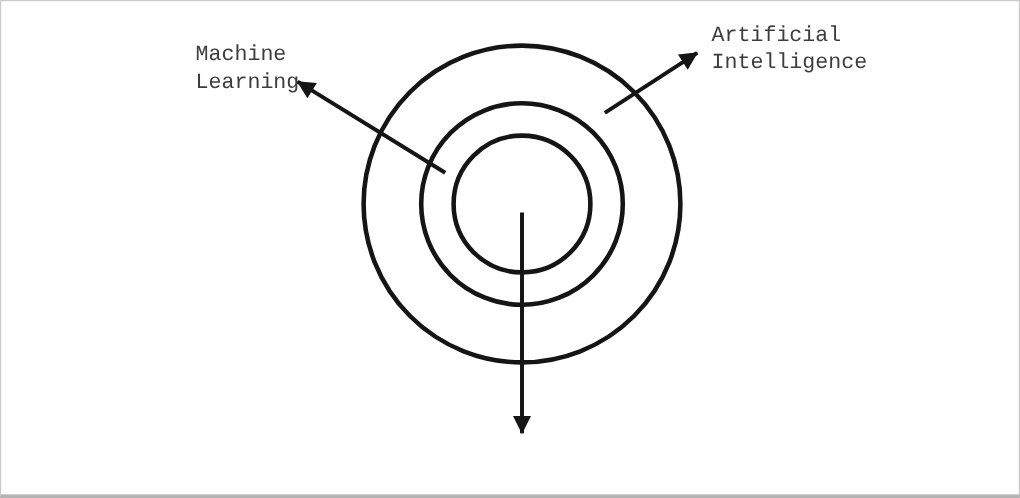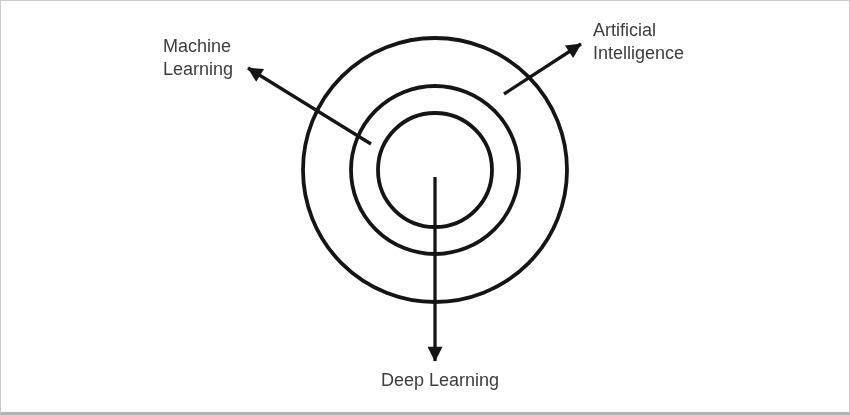"Machine" .frame { font-family: none -> Liberation Mono, monospace }
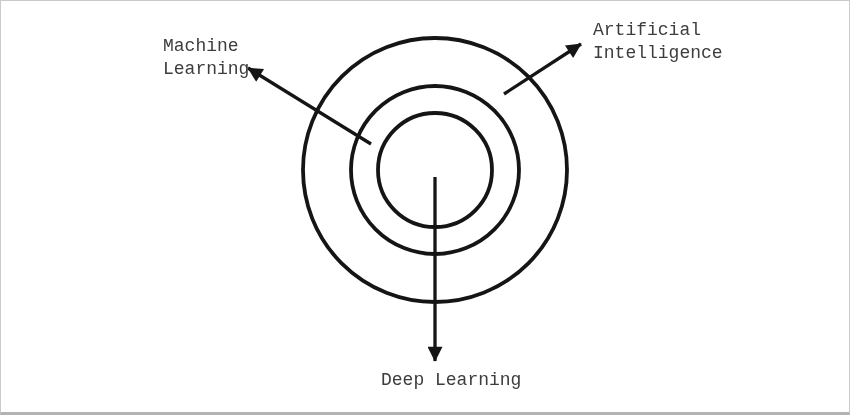"Deep Learning" div.label { html: <div>Deep Learning</div> -> none }
